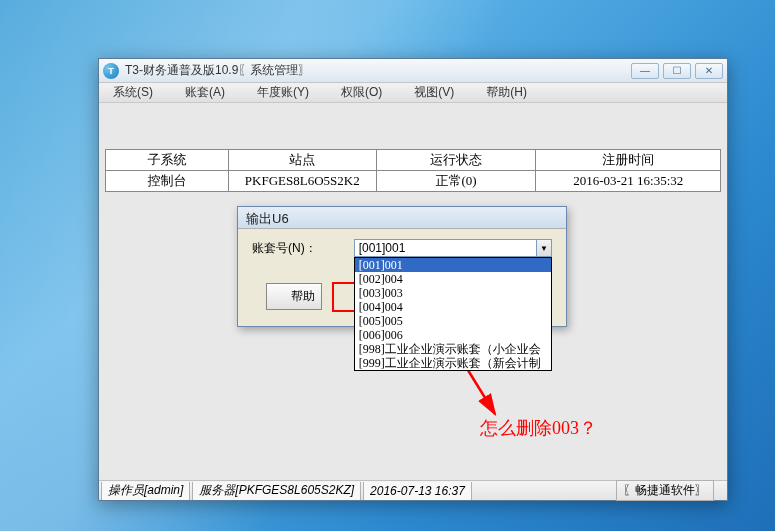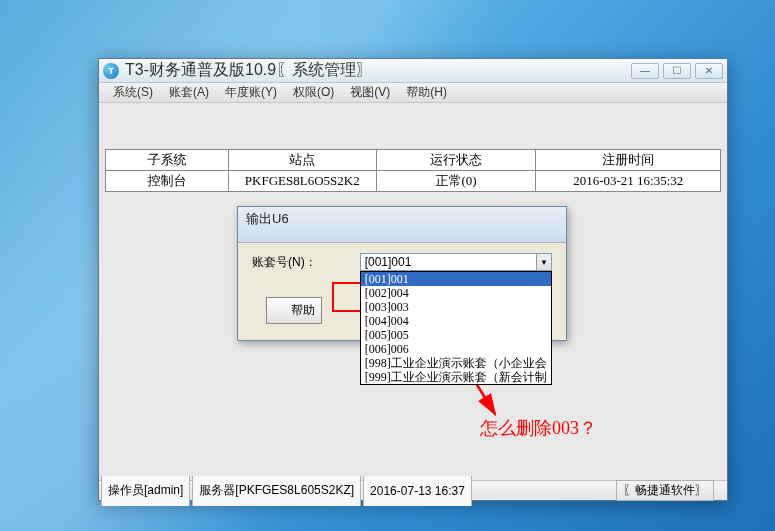"T3-财务通普及版10.9〖系统管理〗" .titlebar-text { font-size: 16px -> 12px }
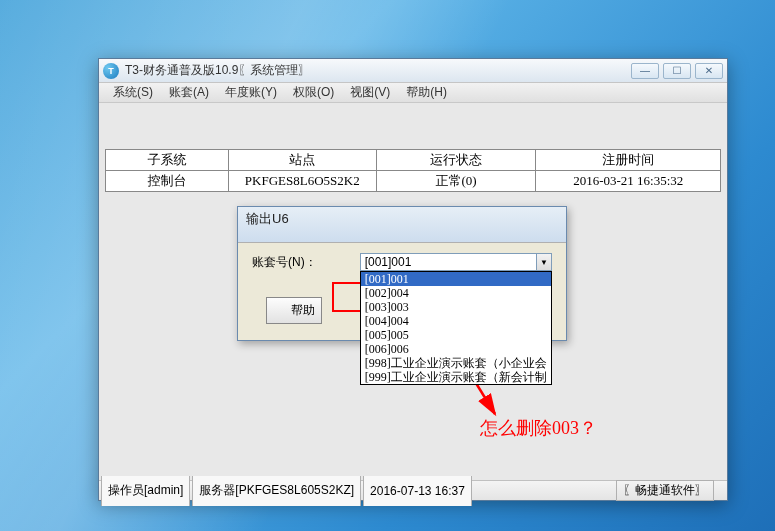"系统(S)" .menubar { gap: 0 -> 16px }
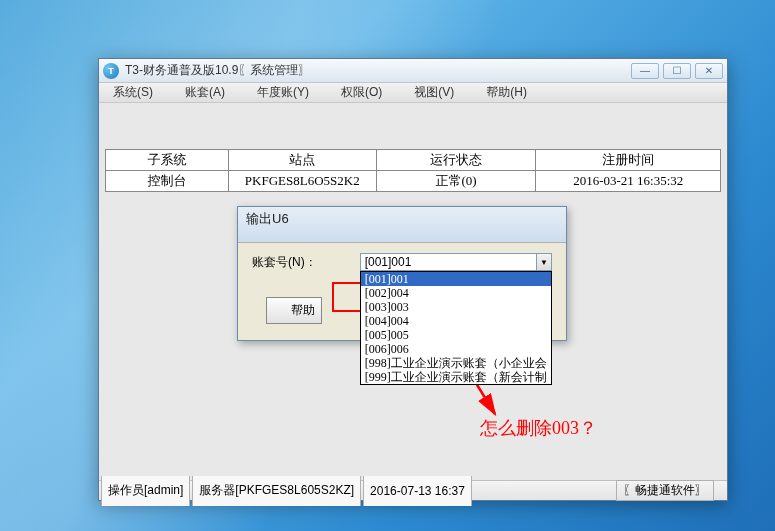"输出U6" .dialog-title { height: 36px -> 22px }
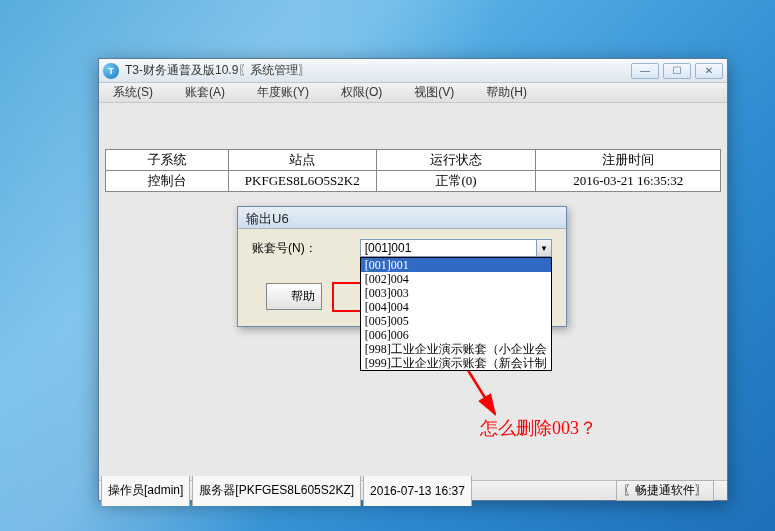"账套号(N)：" .field-row { gap: 12px -> 6px }
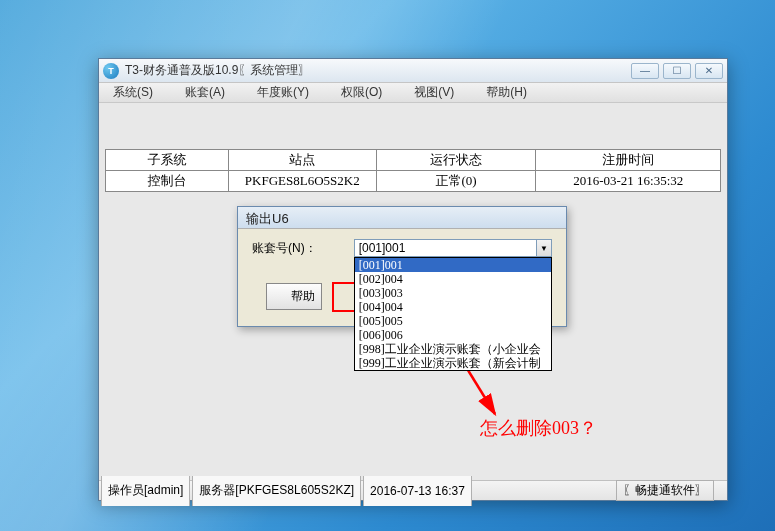"操作员[admin]" .status-seg { font-style: none -> italic; height: 30px -> 18px }
